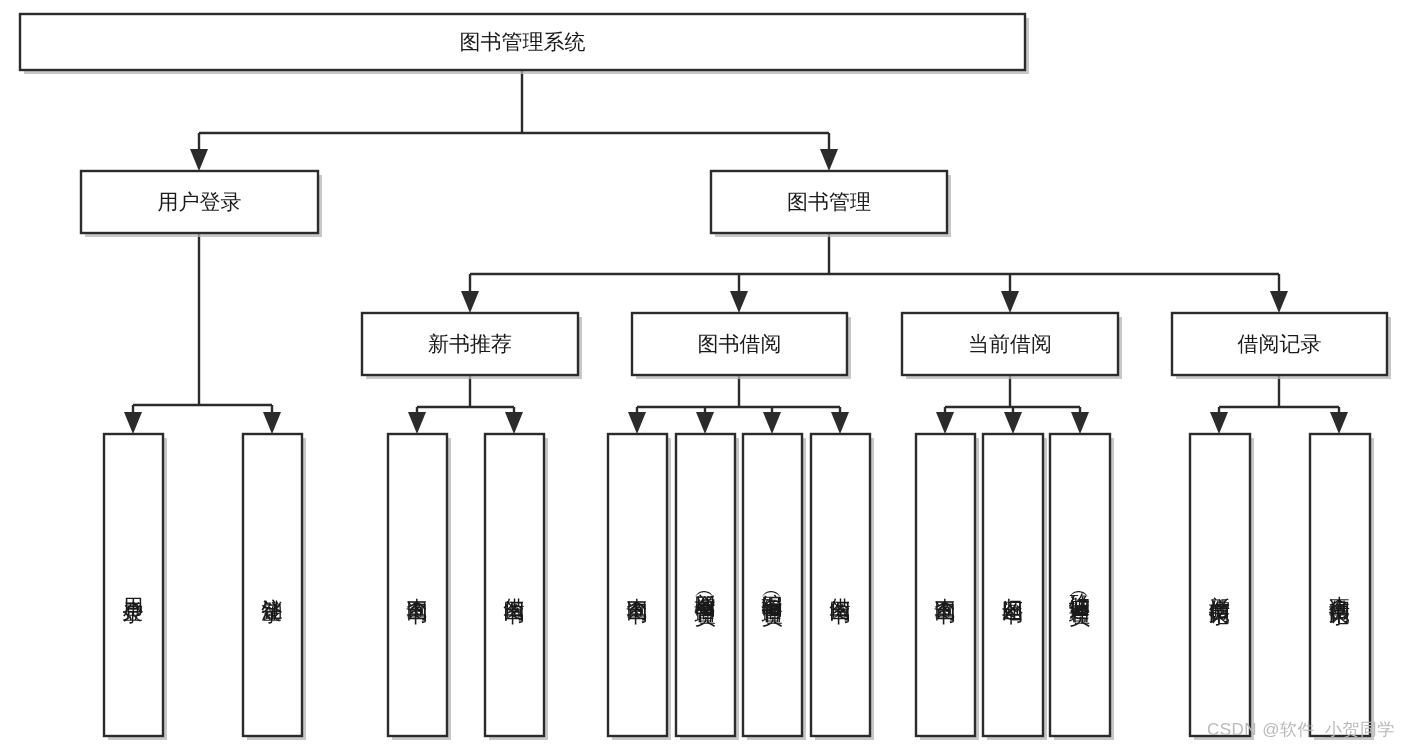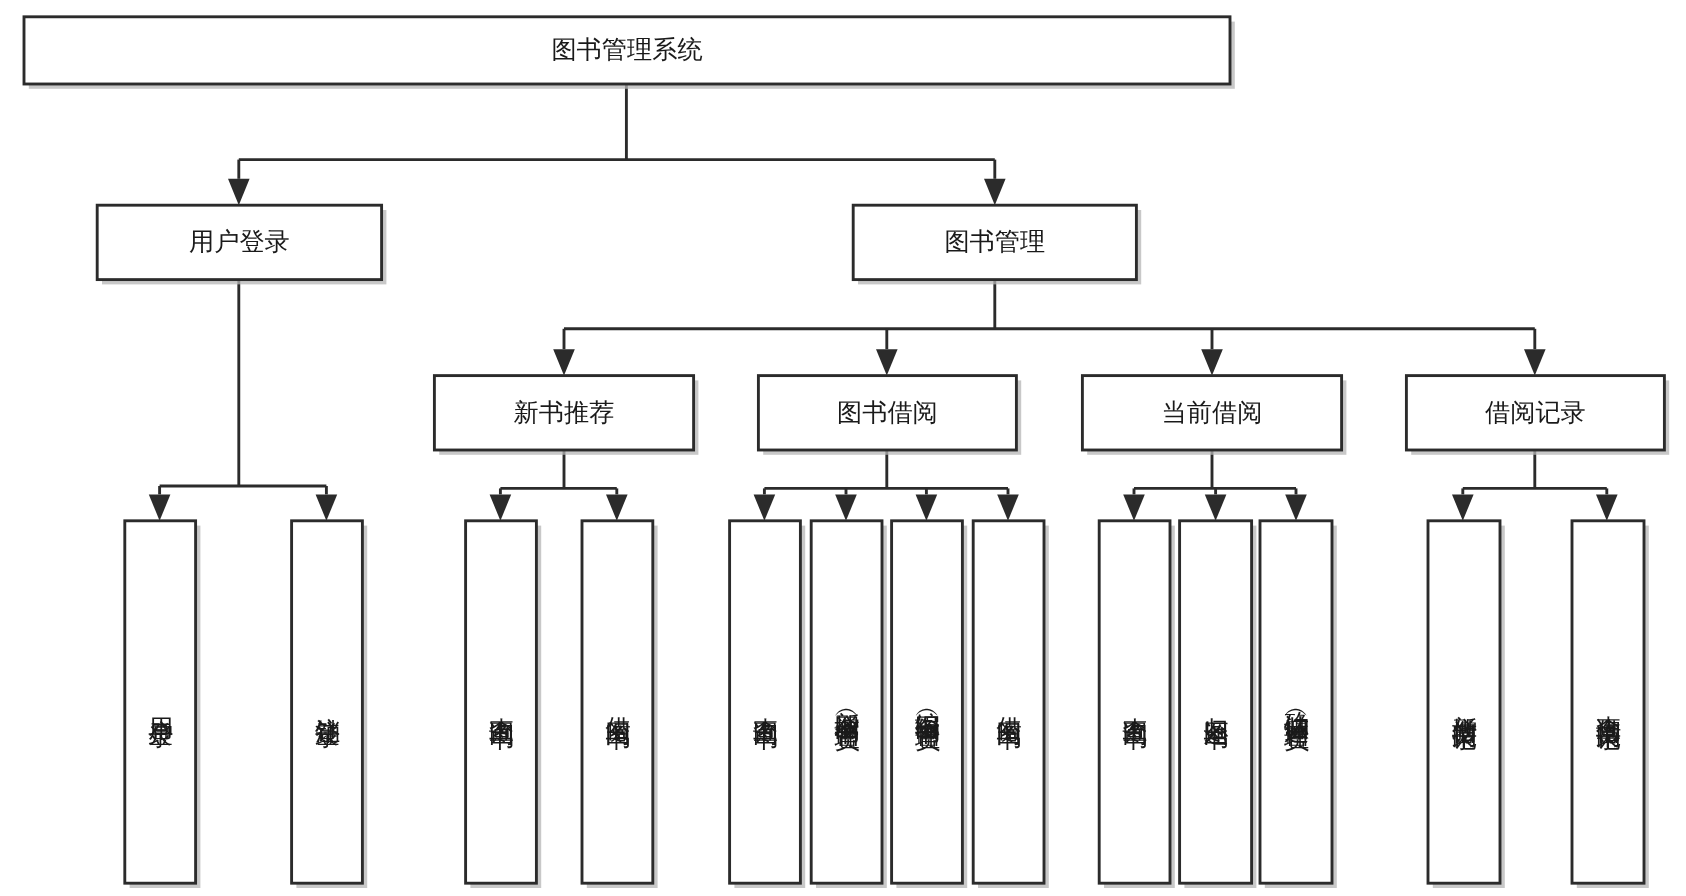"CSDN @软件_小贺同学" div.watermark { html: none -> <div>CSDN @软件_小贺同学</div> }
